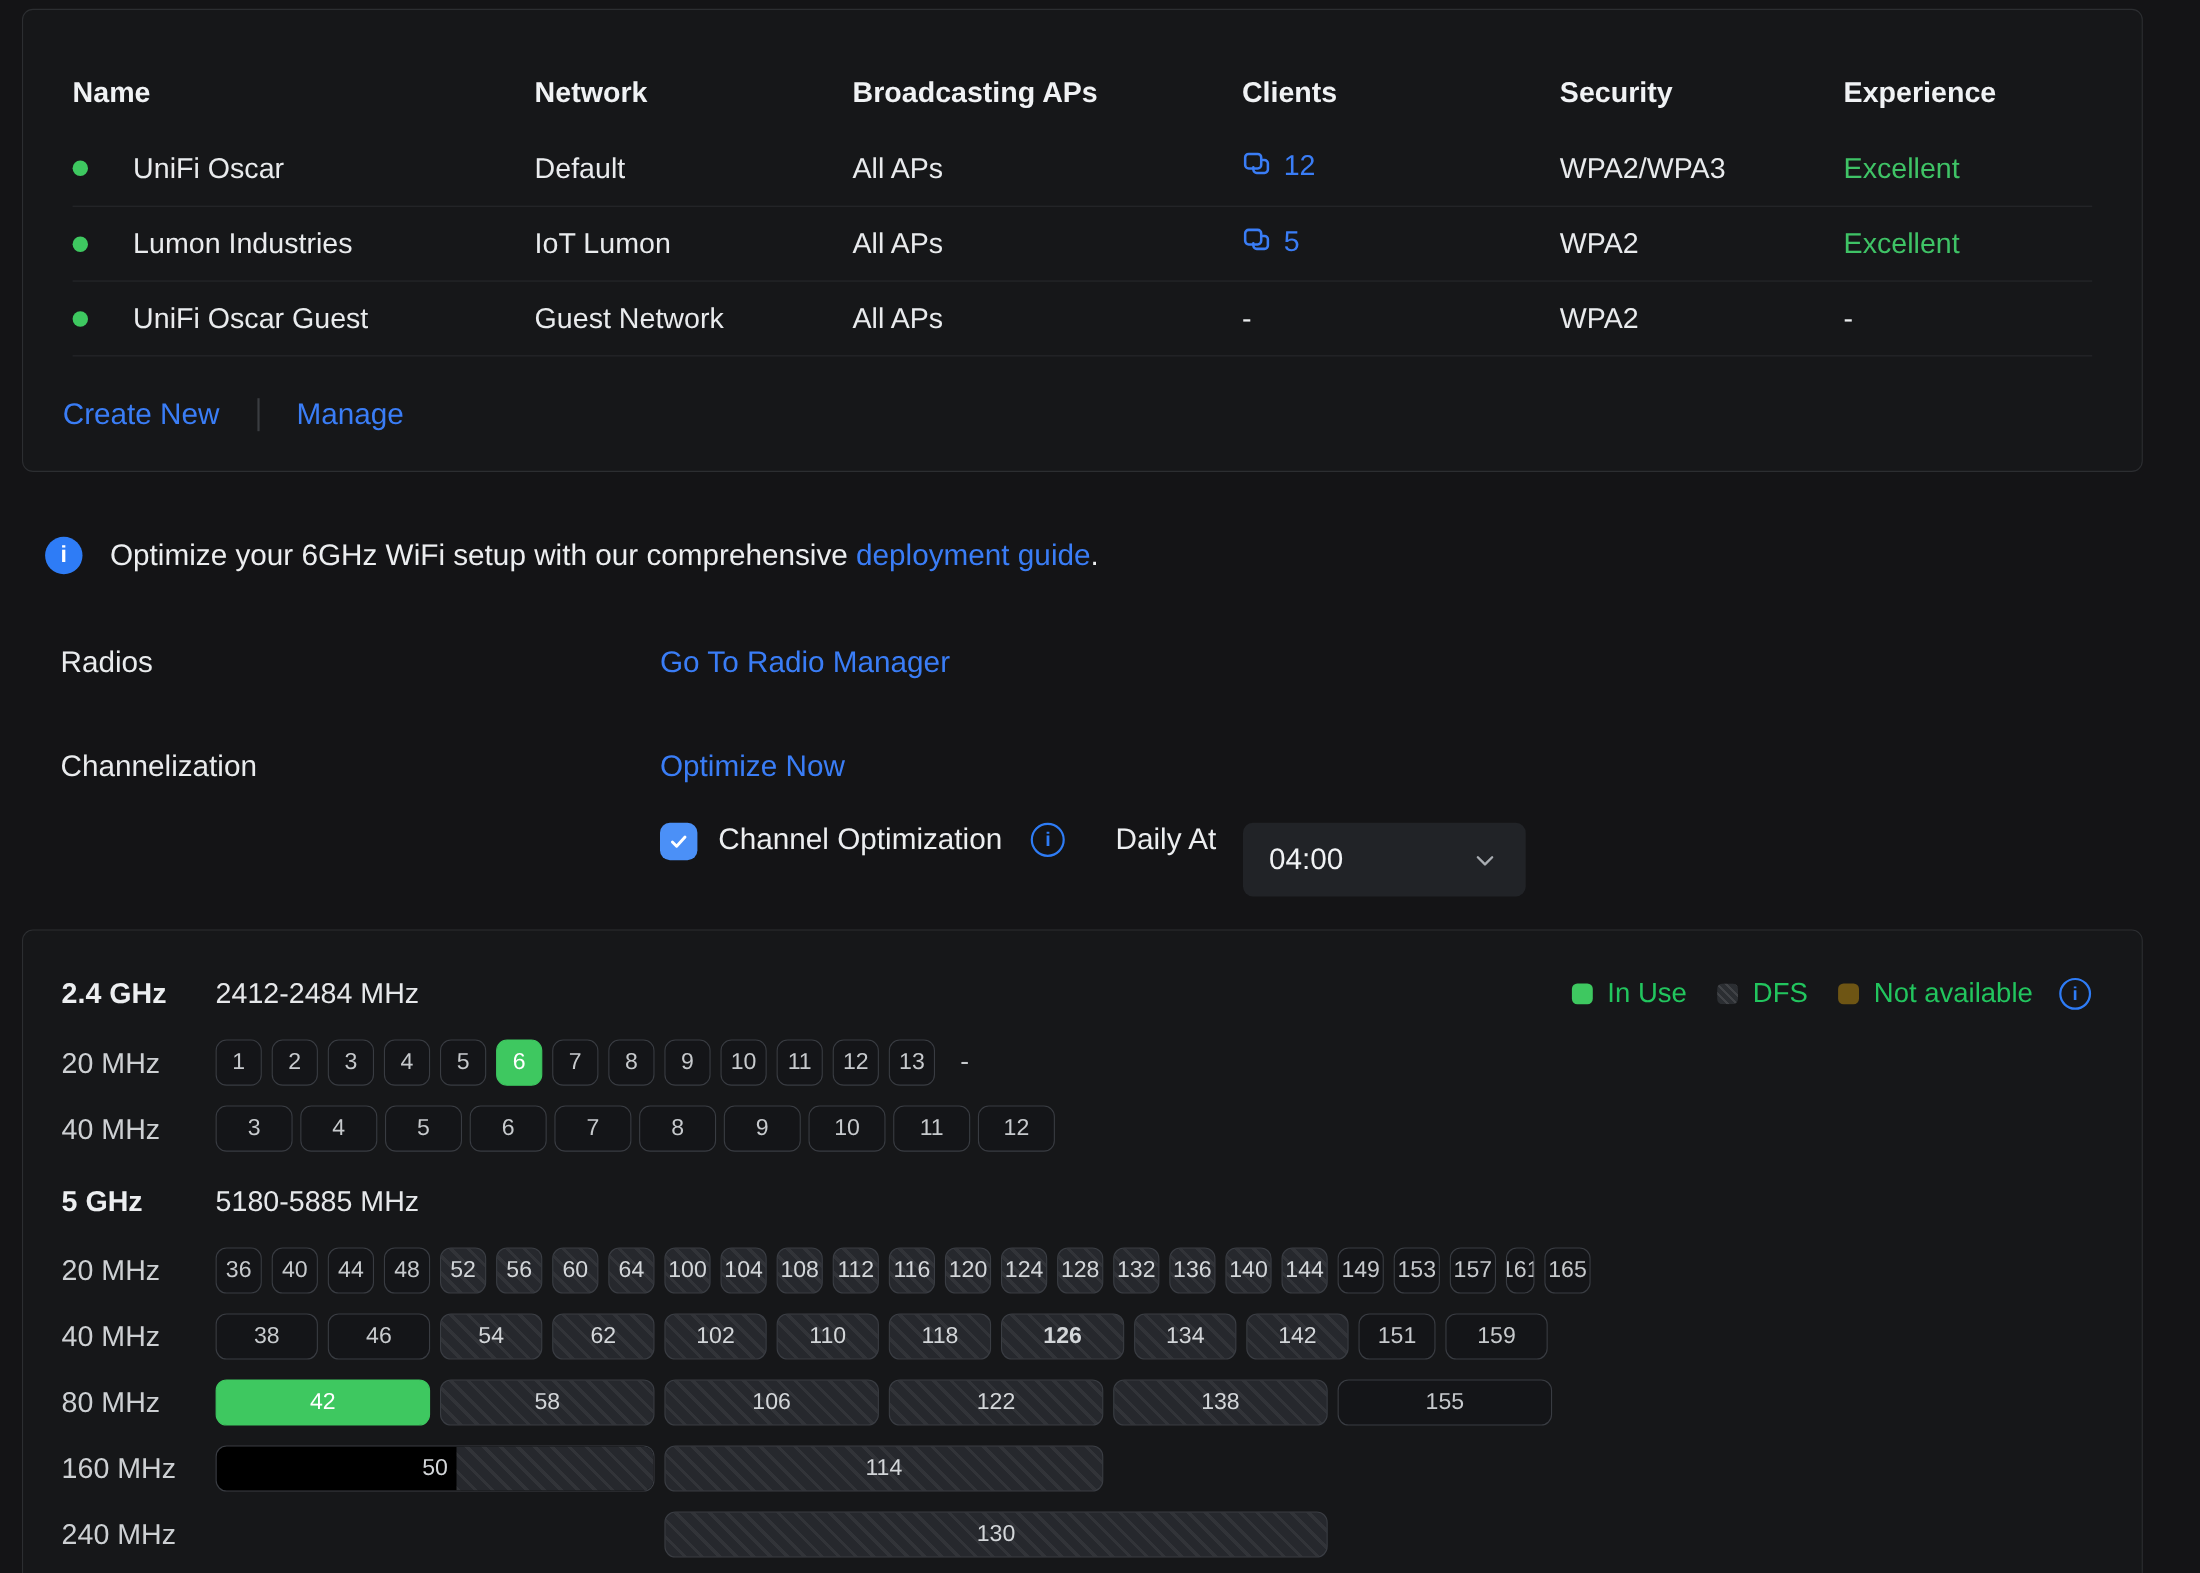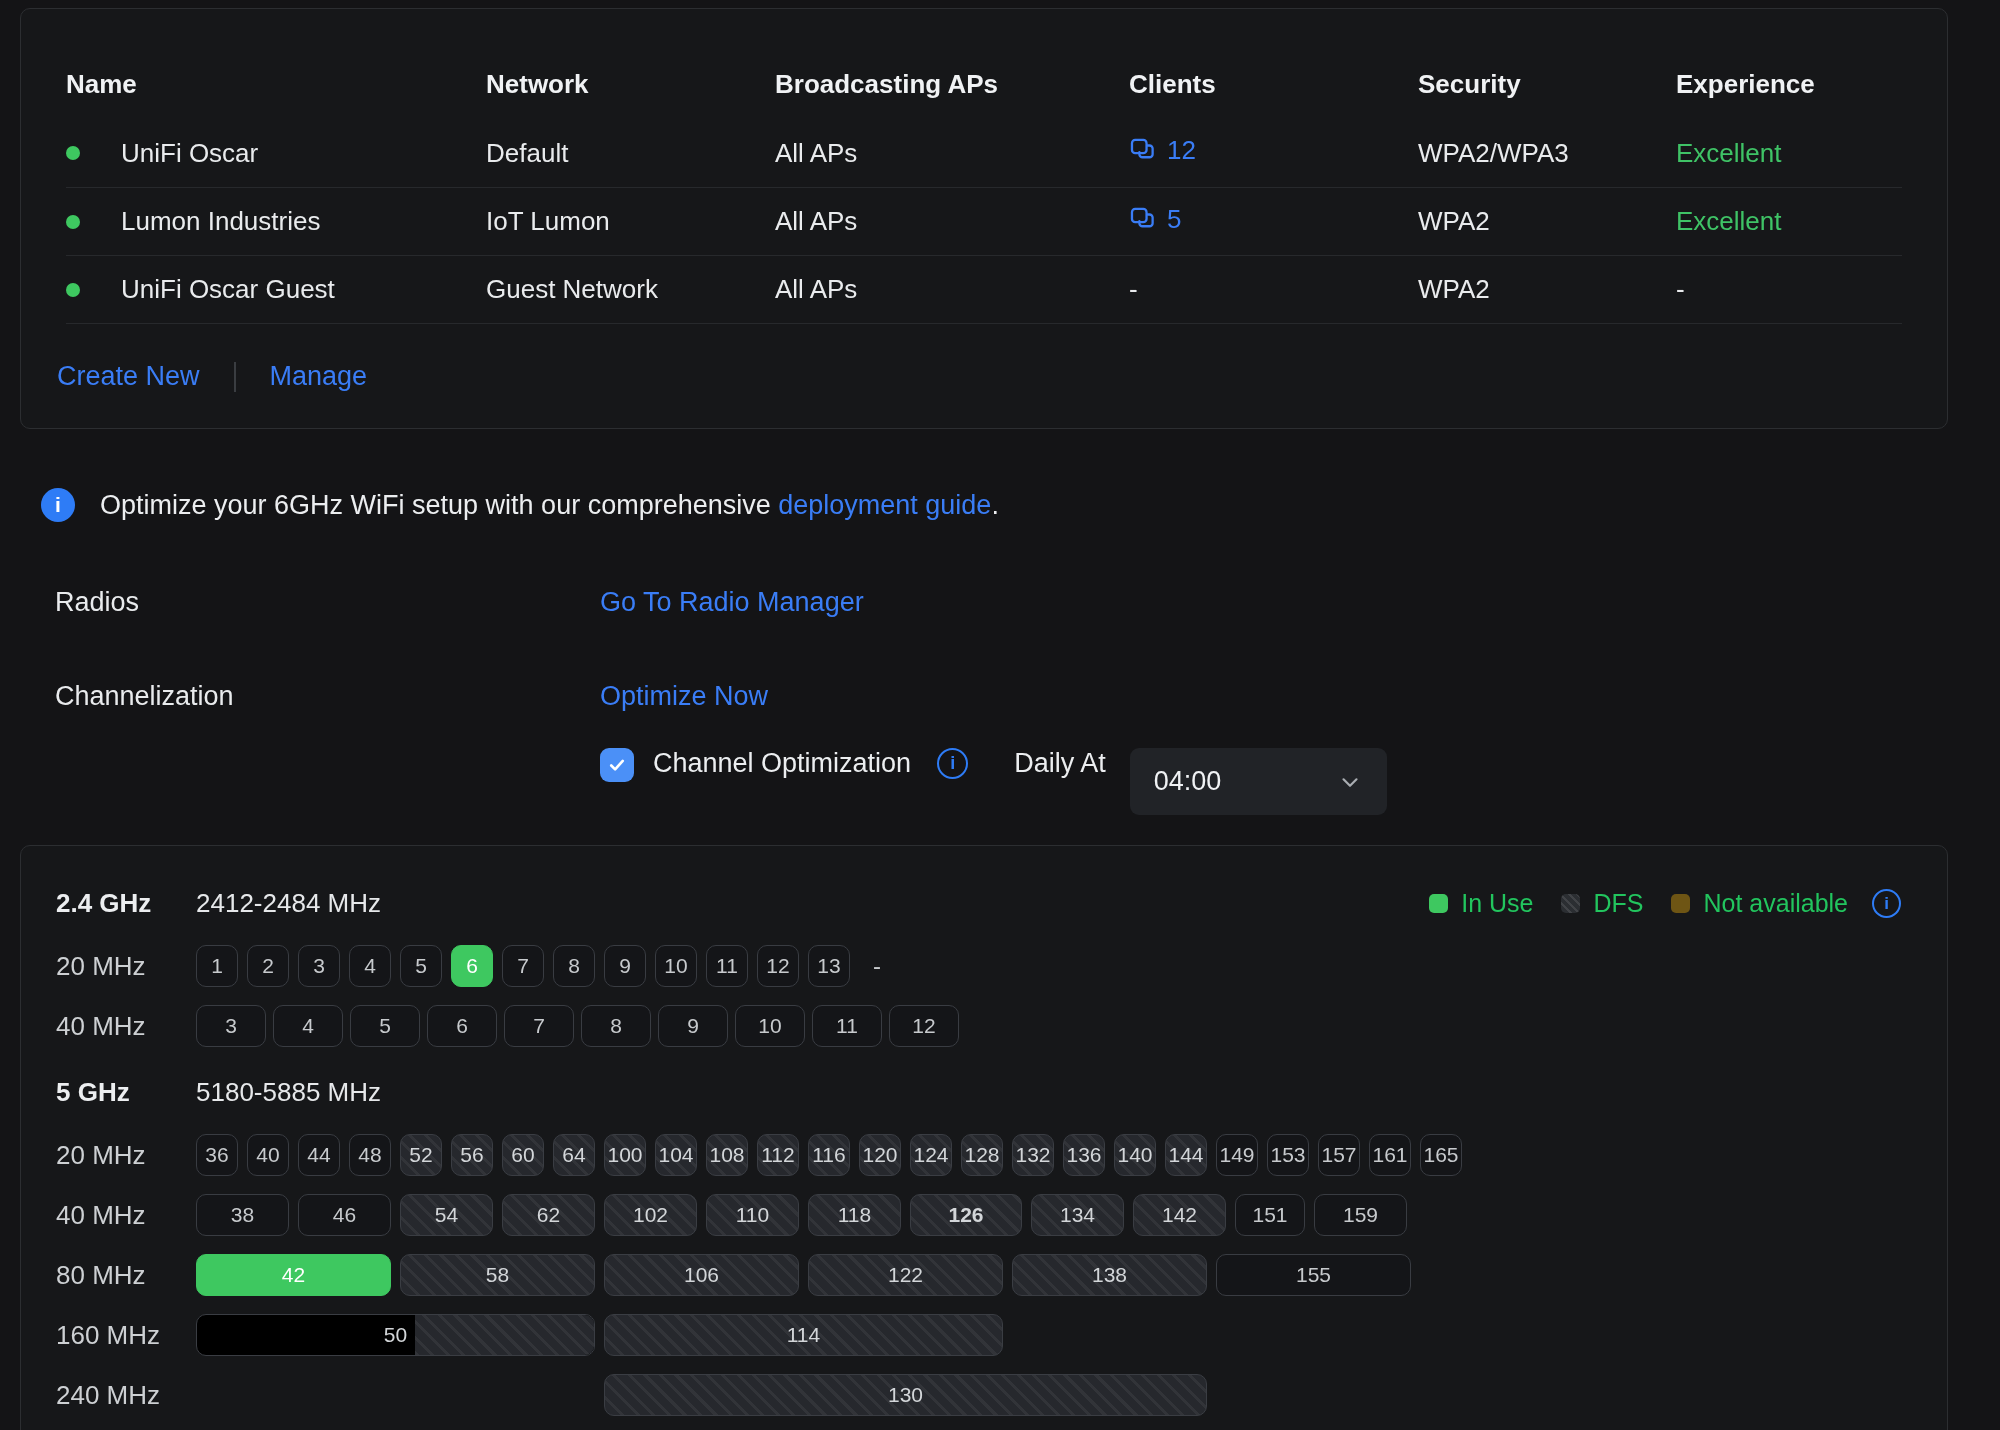"161" div.chip { width: 42px -> 26px }
